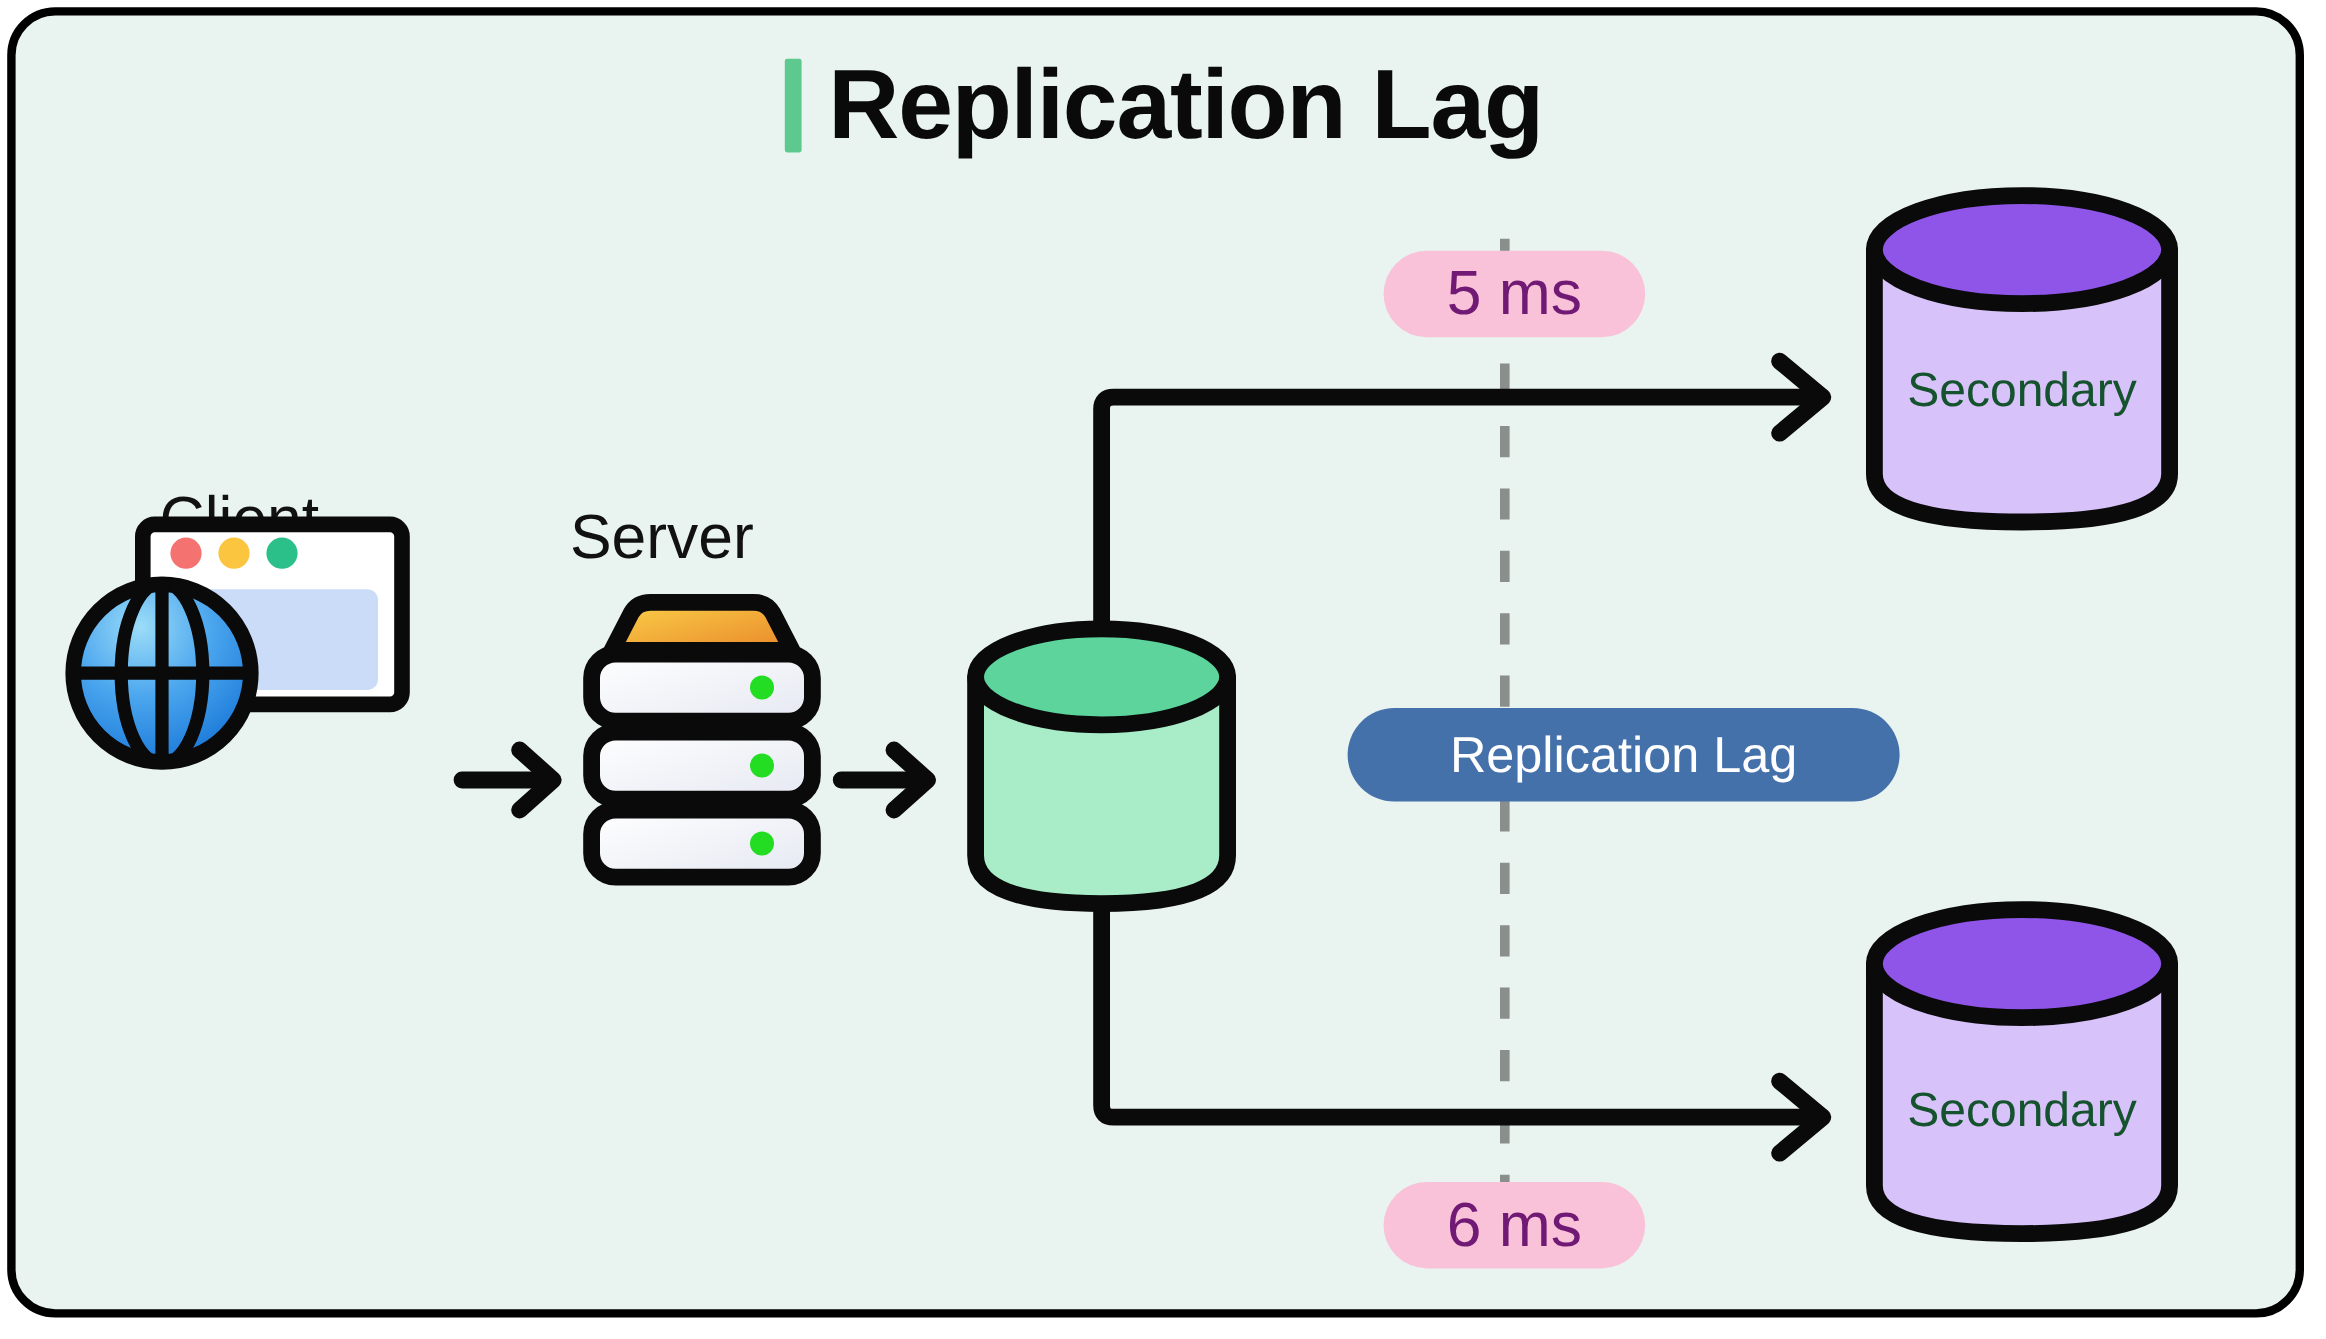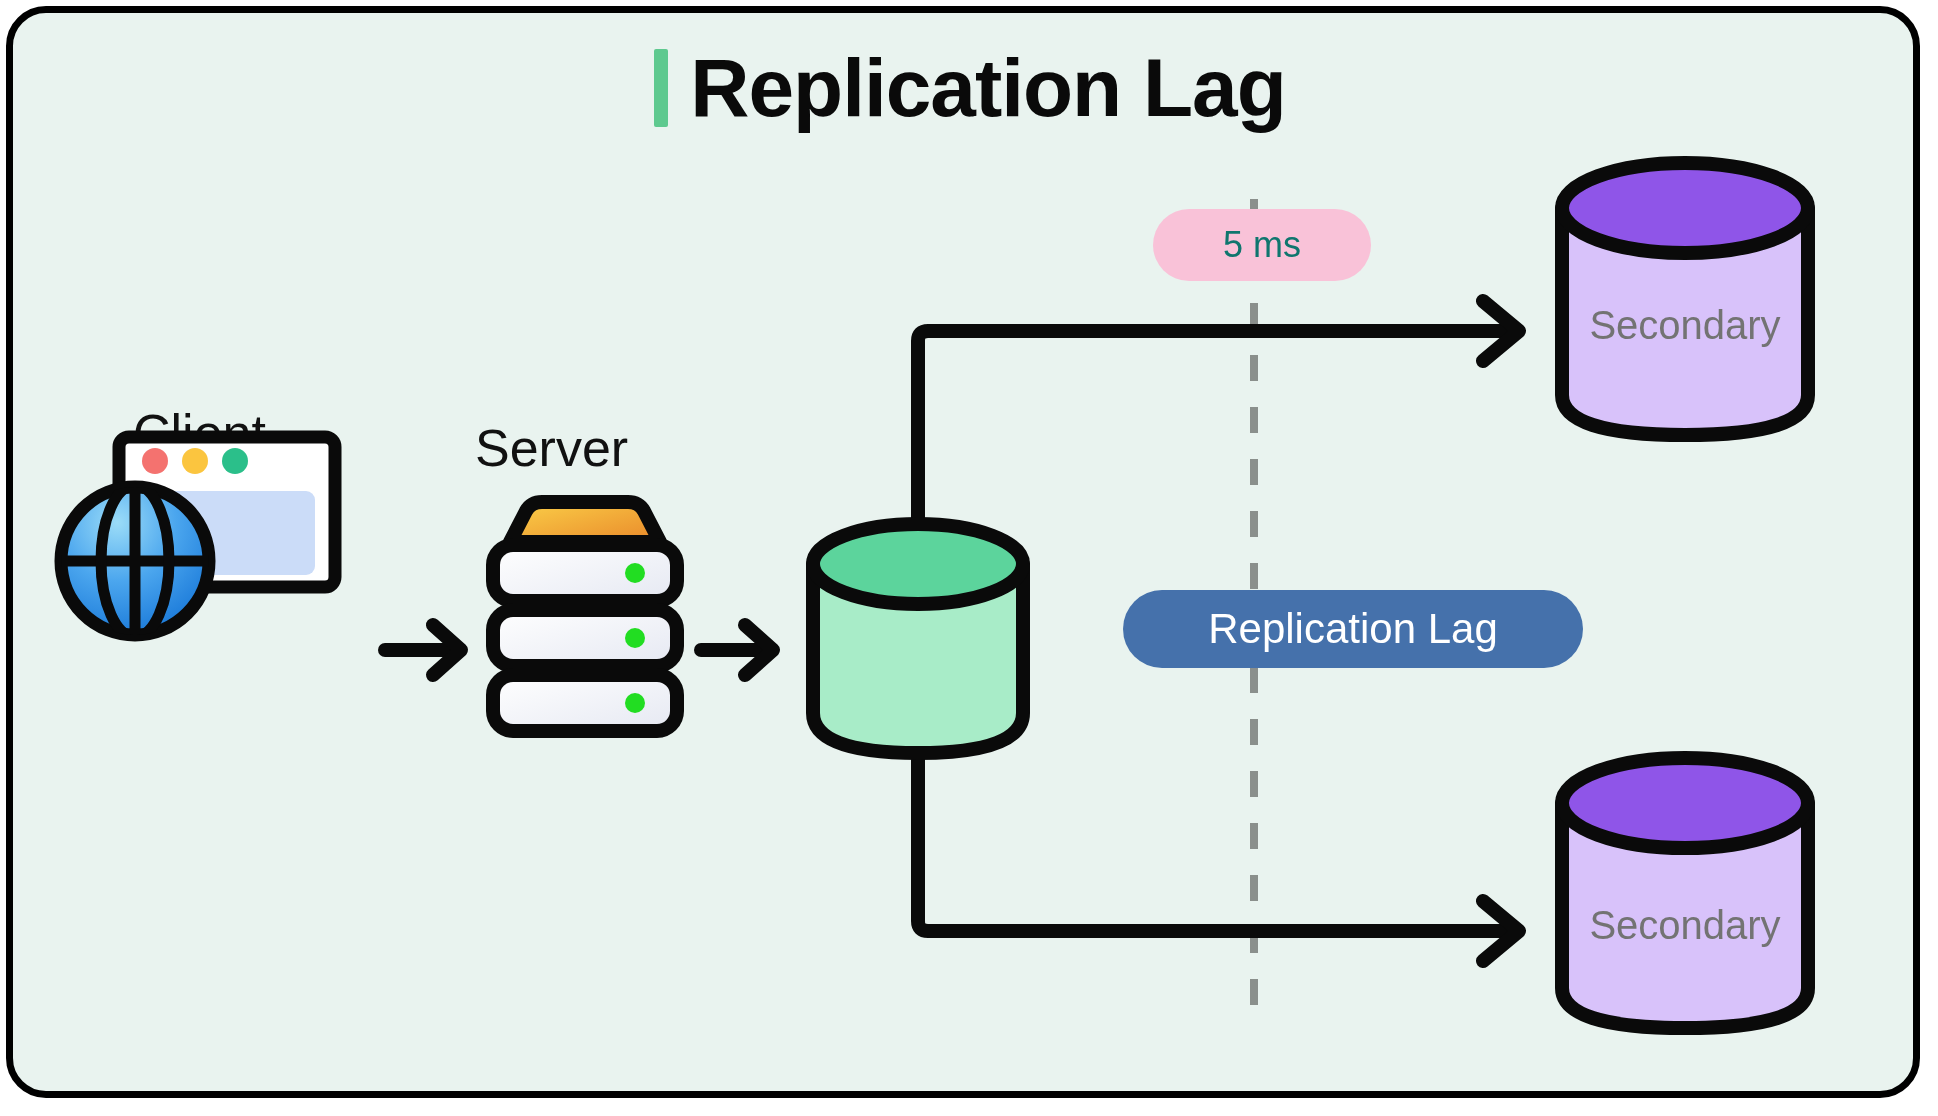"5 ms" .pill-pink { color: #0f766e -> #701a75; font-size: 36px -> 52px }
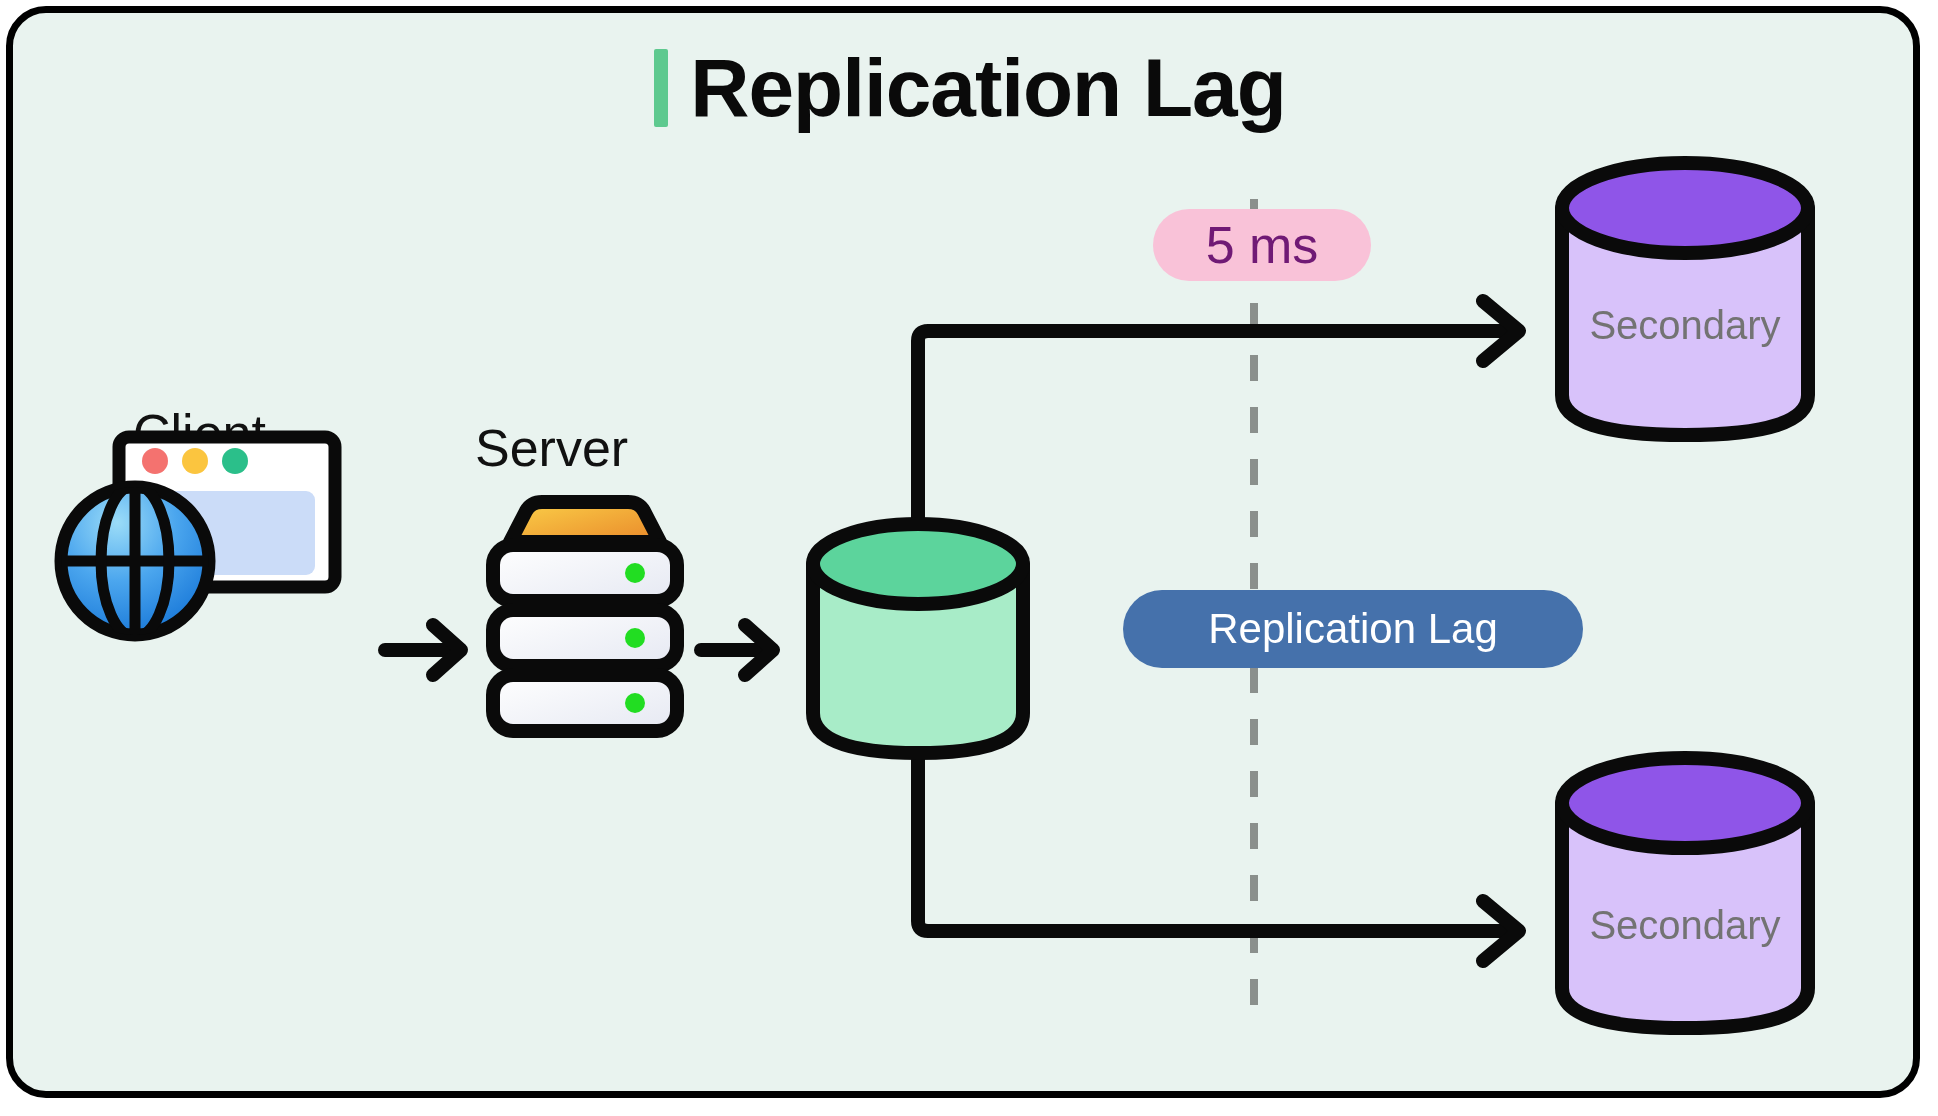"Secondary" .cyl-text { color: #737373 -> #14532d }
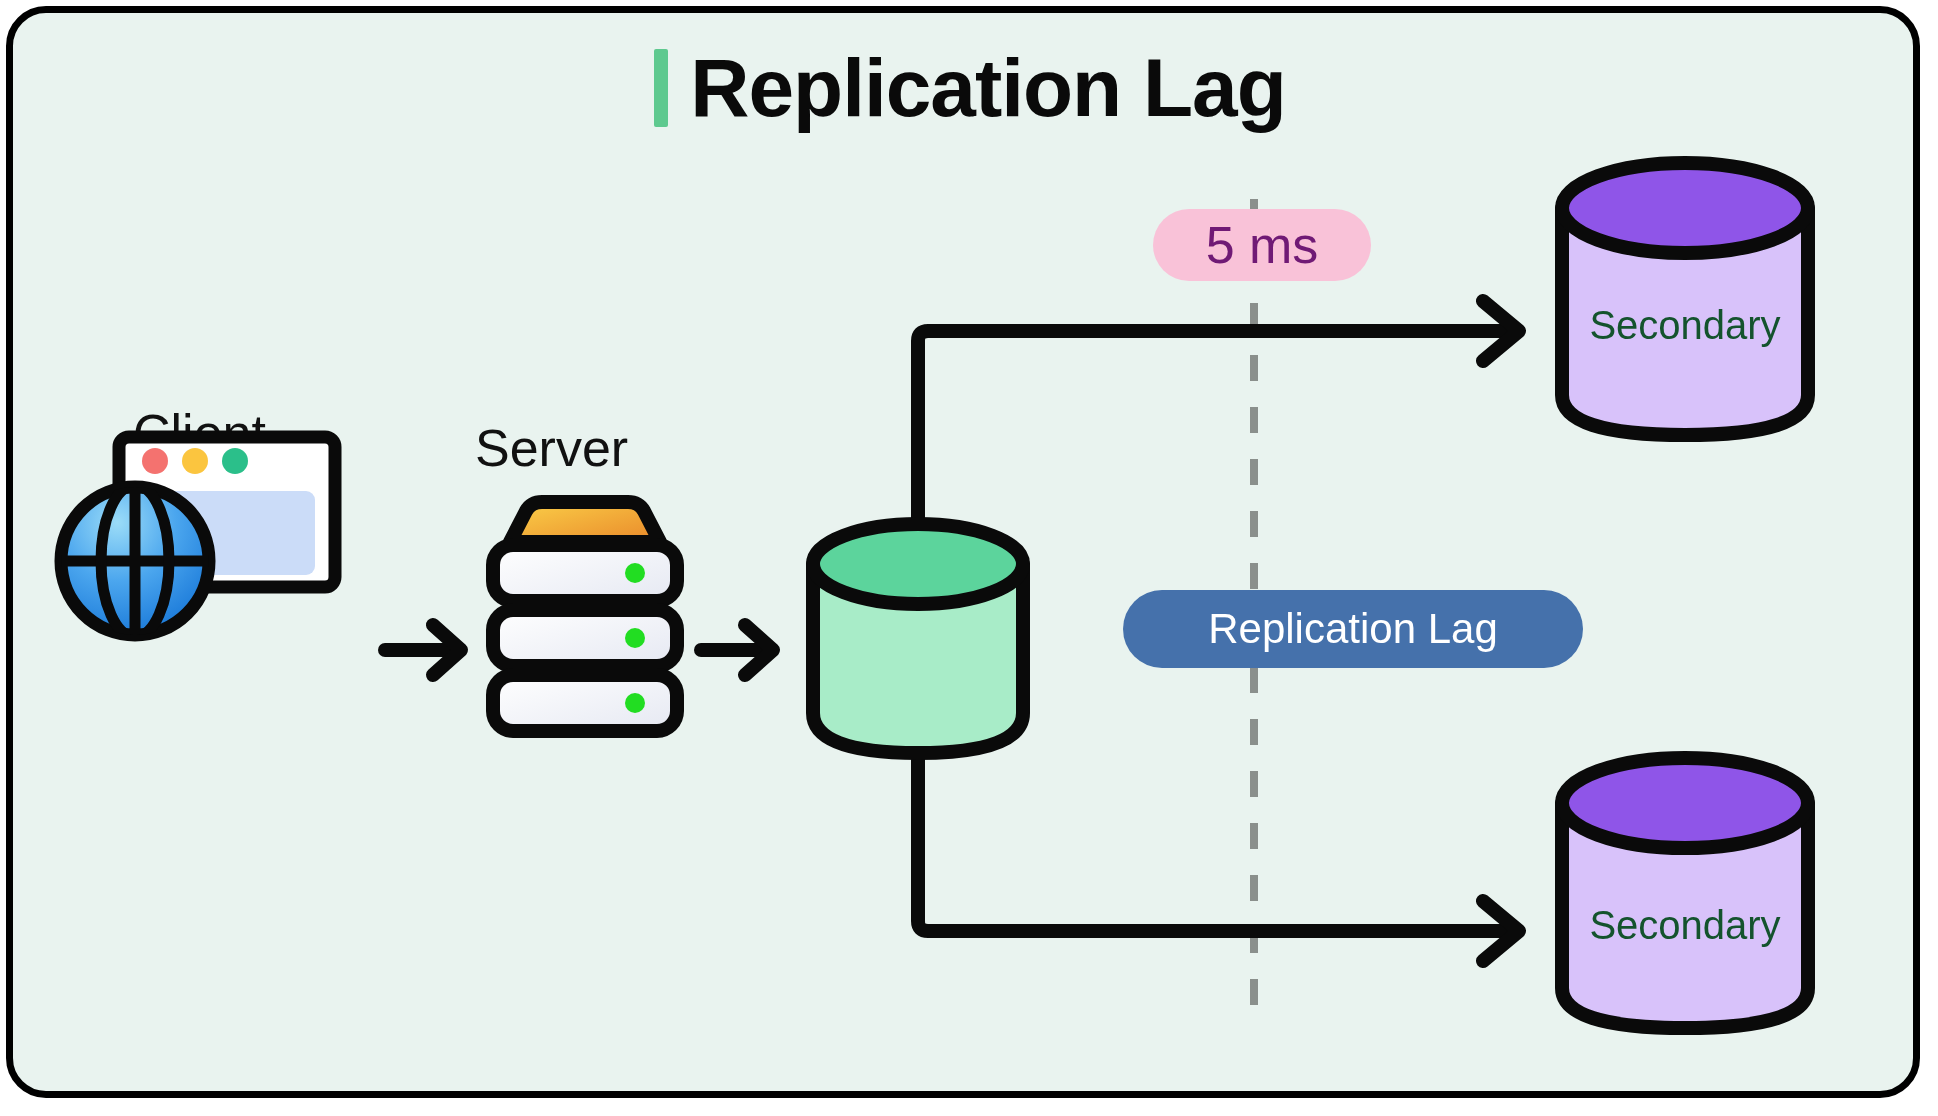"6 ms" div.pill { html: none -> <div> <span>6 ms</span> </div> }
